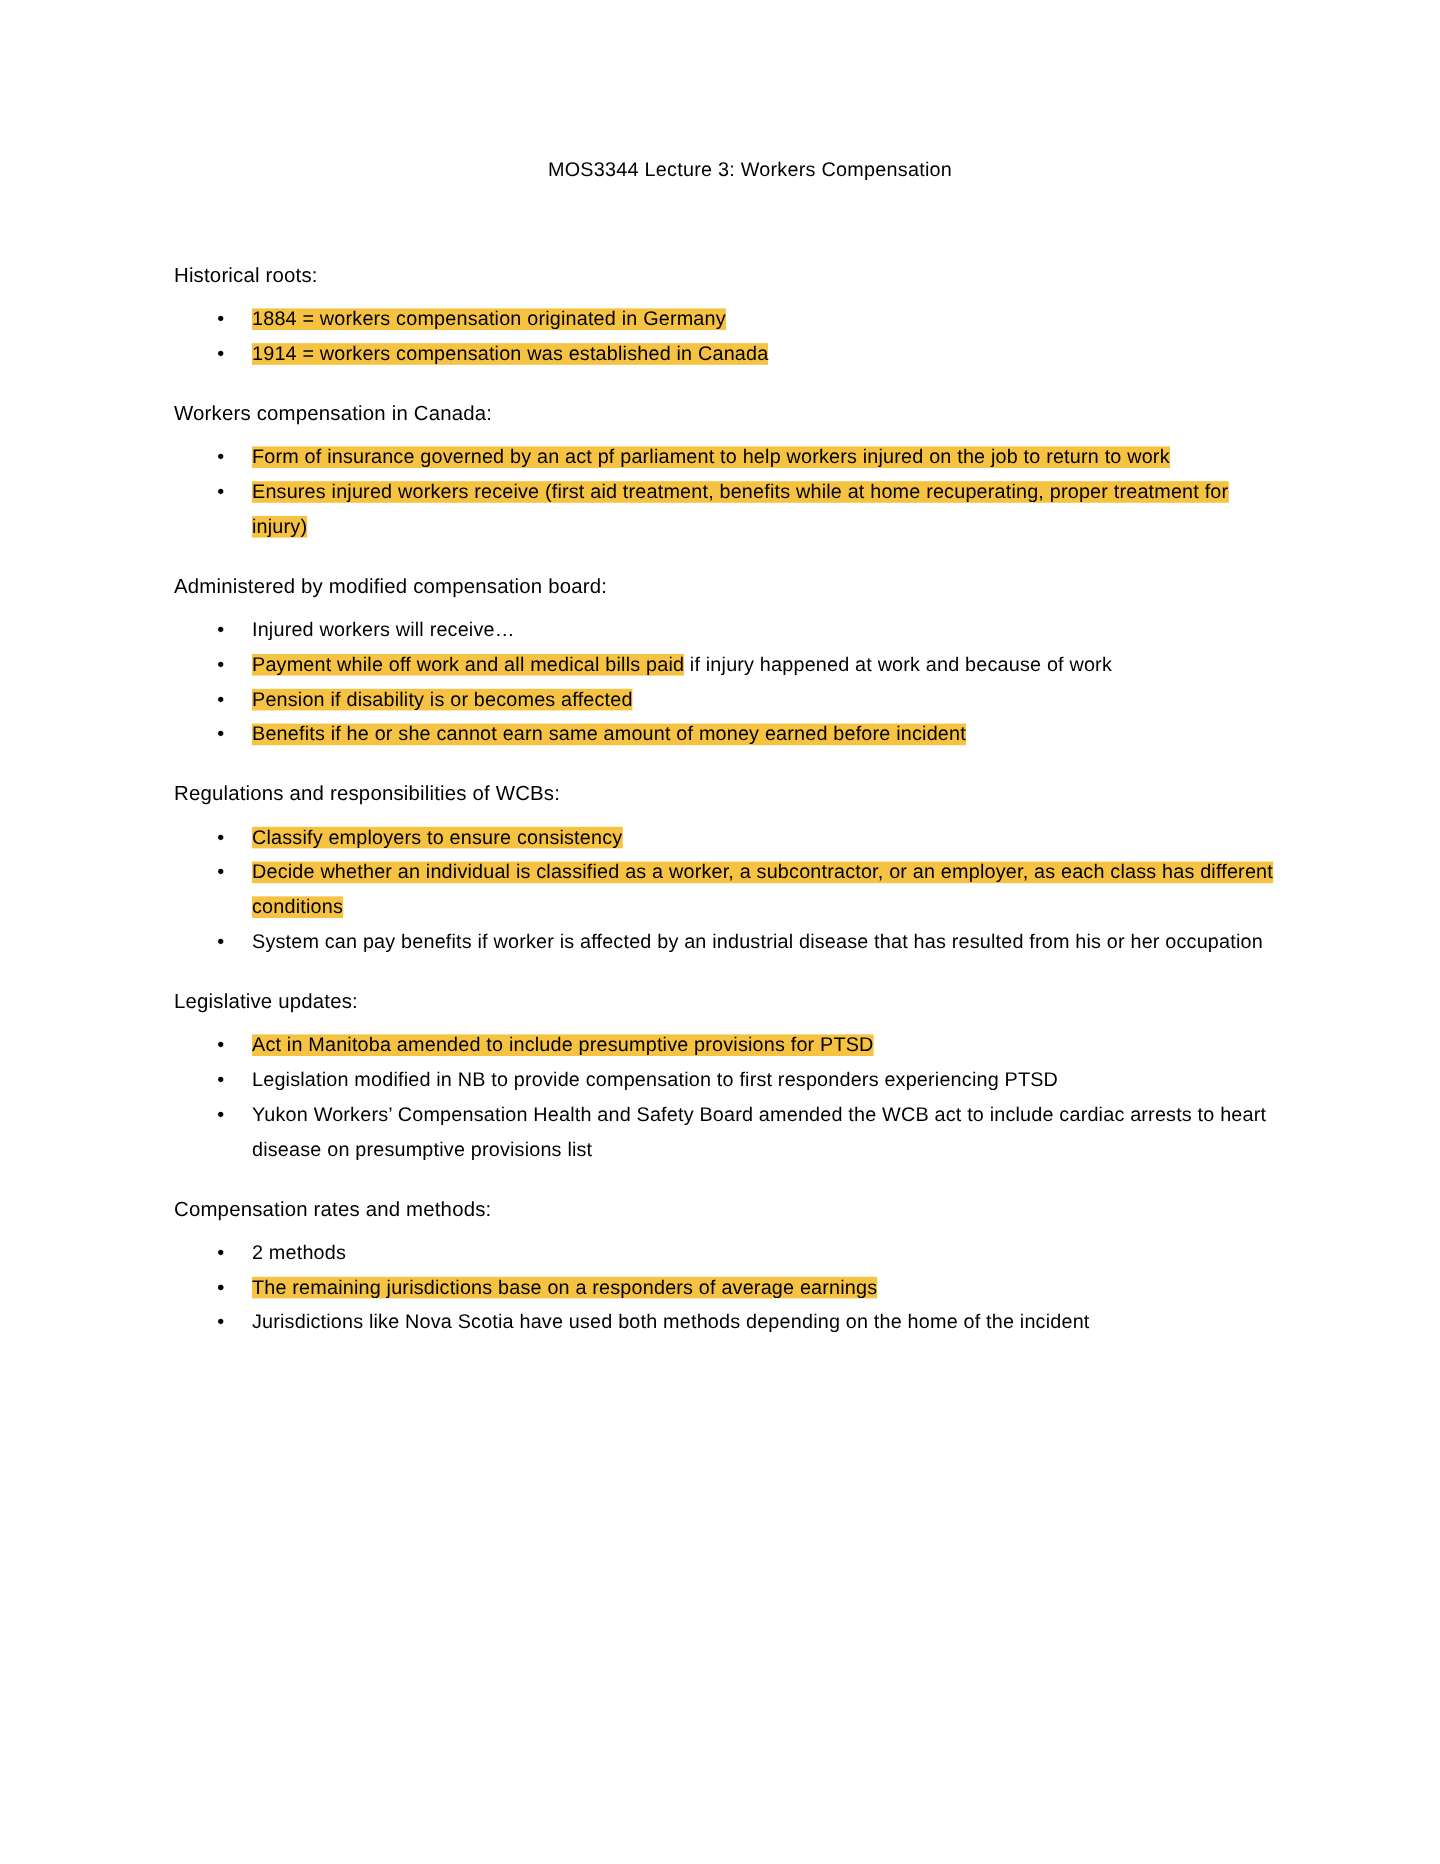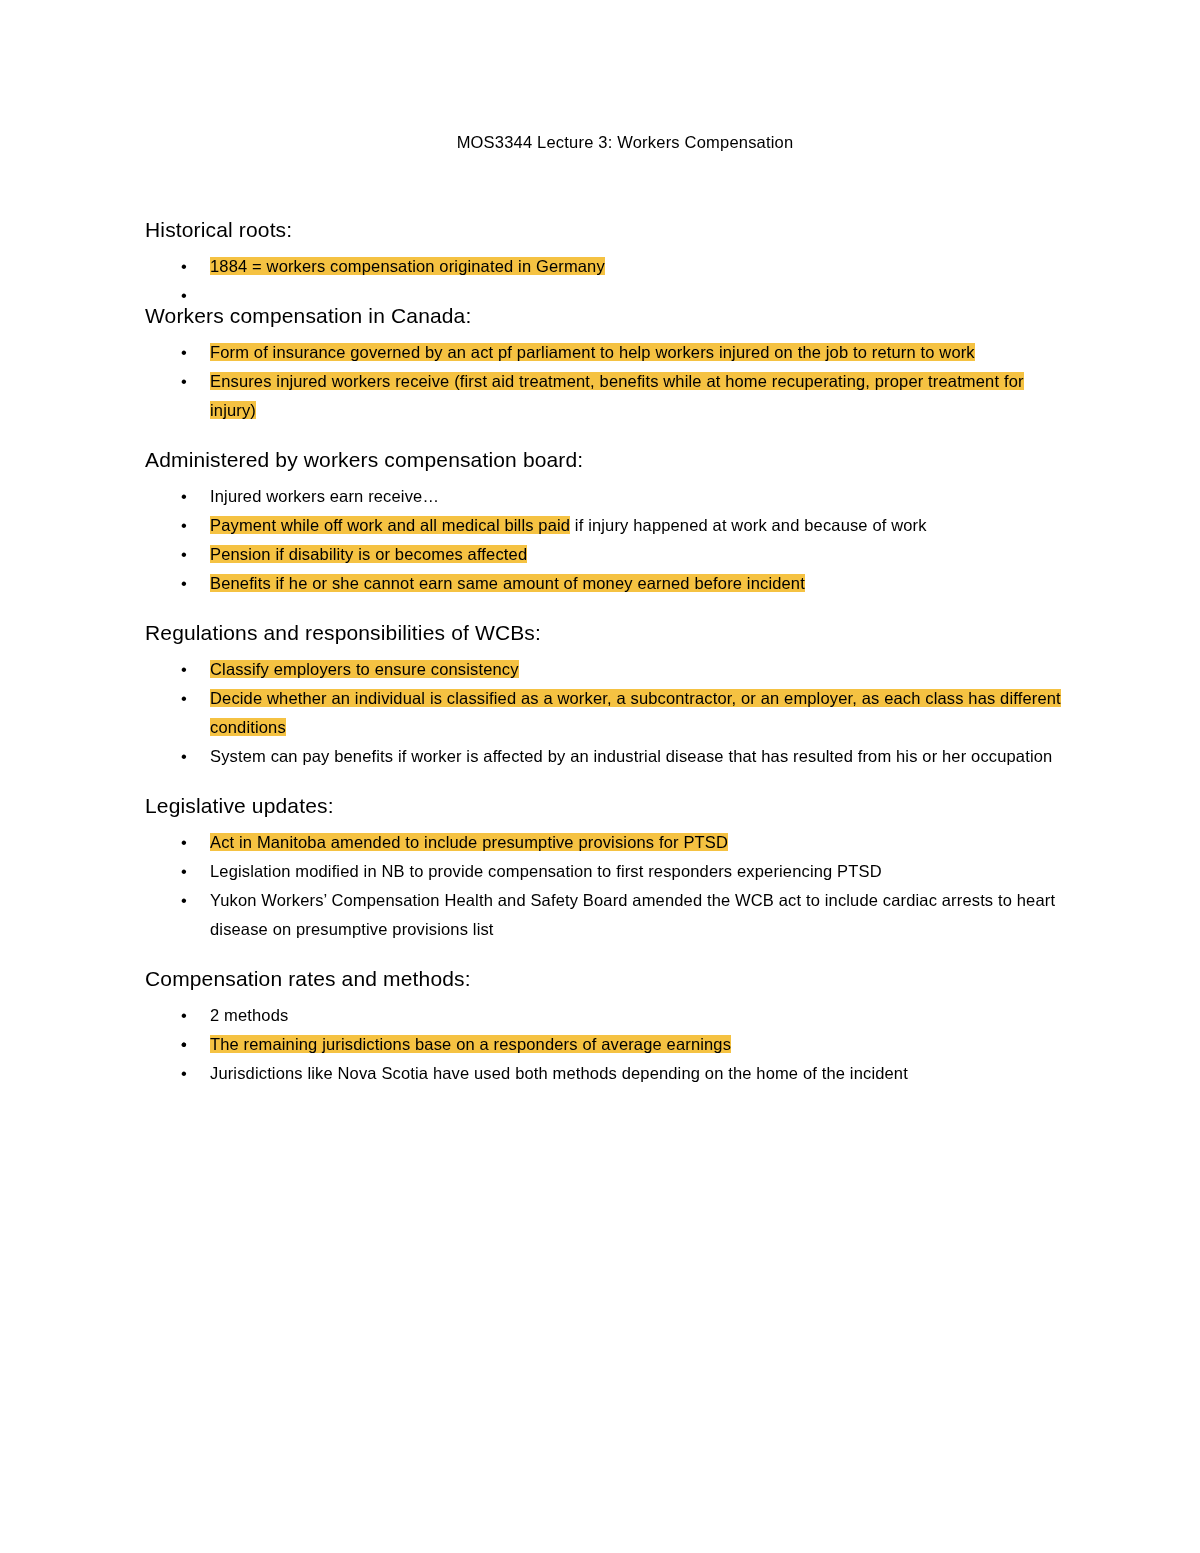"Historical roots:" .section-heading { font-size: 21px -> 17px }
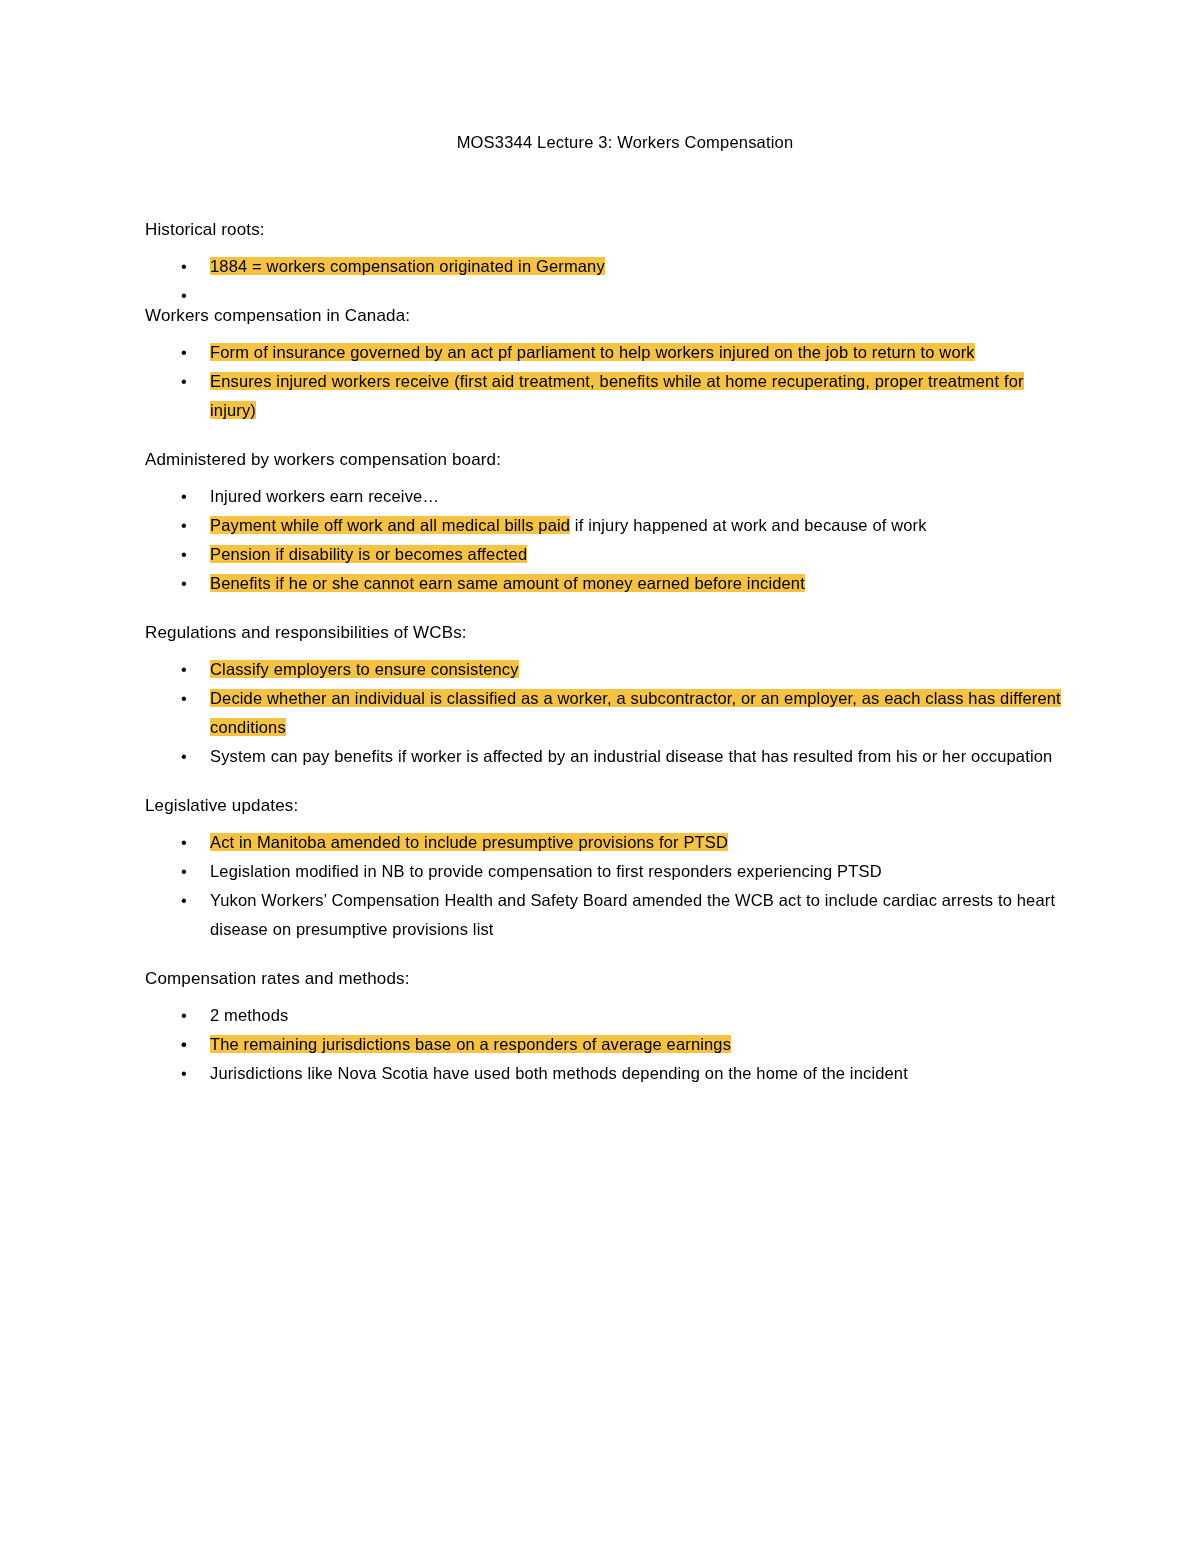"1914 = workers compensation was" span.txt { html: none -> <span>1914 = workers compensation was established in Canada</span> }
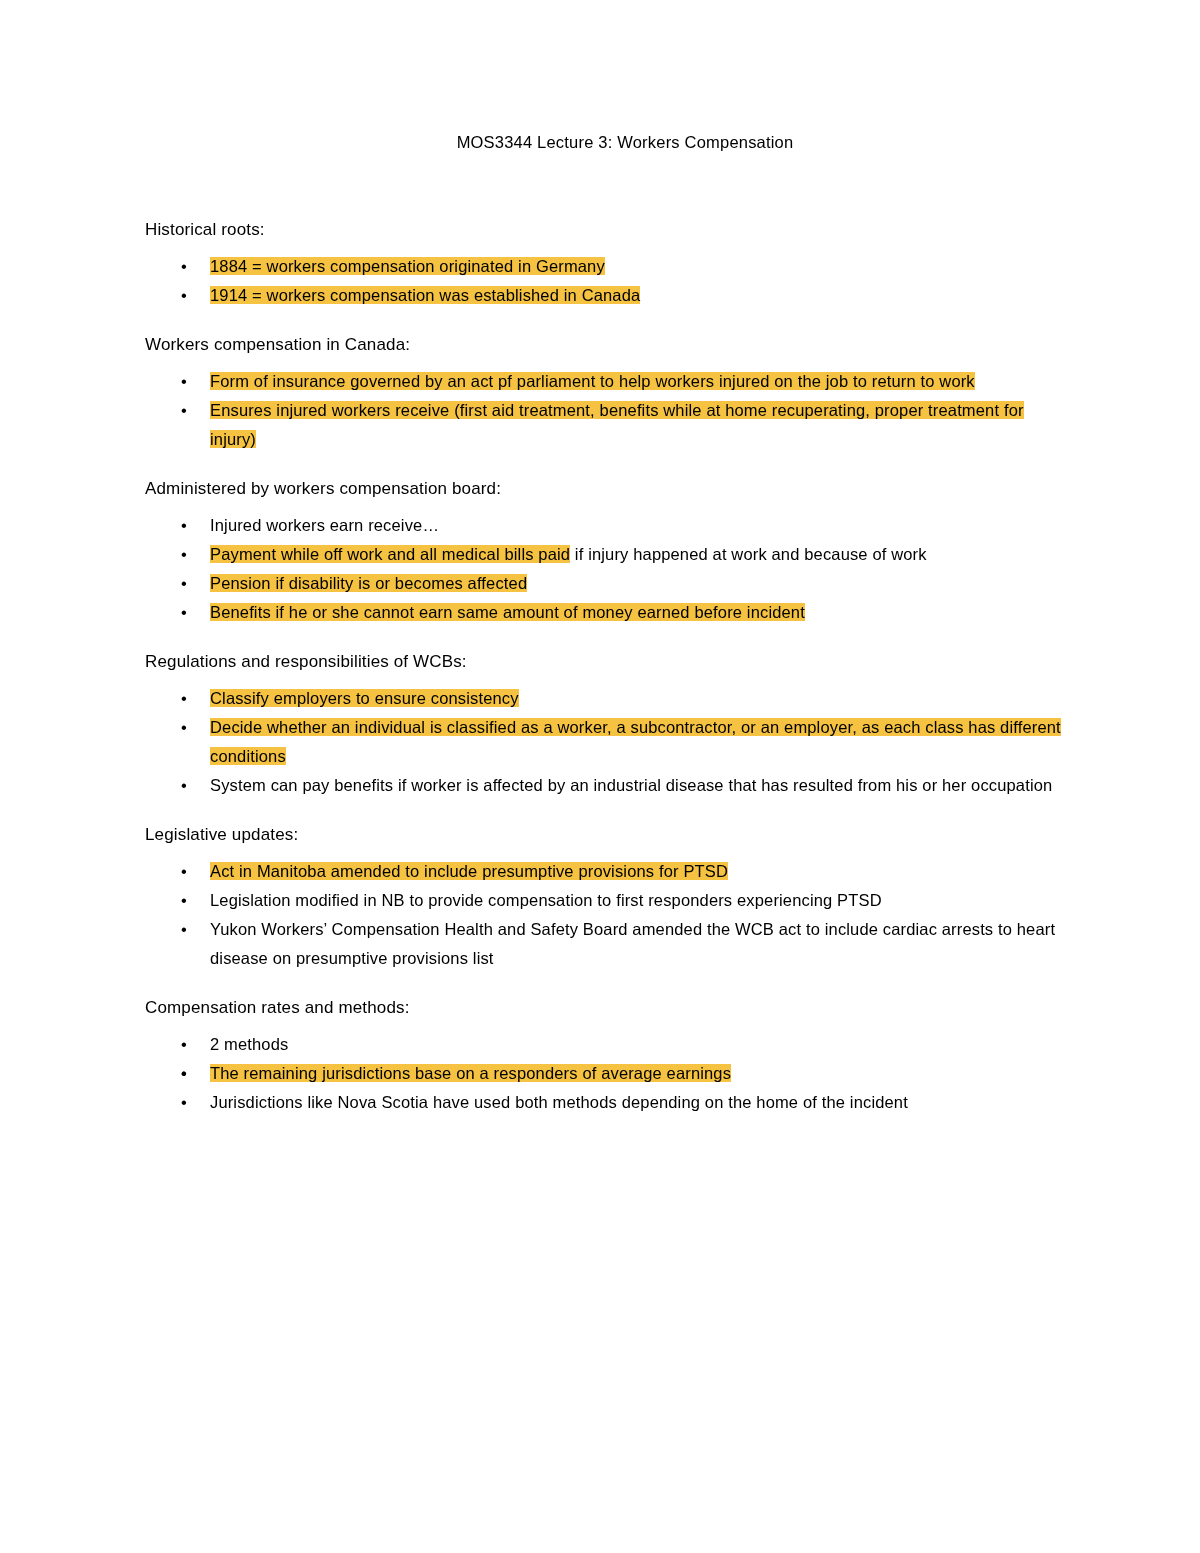"Administered by workers compensation" div.section-heading { text: workers -> modified }
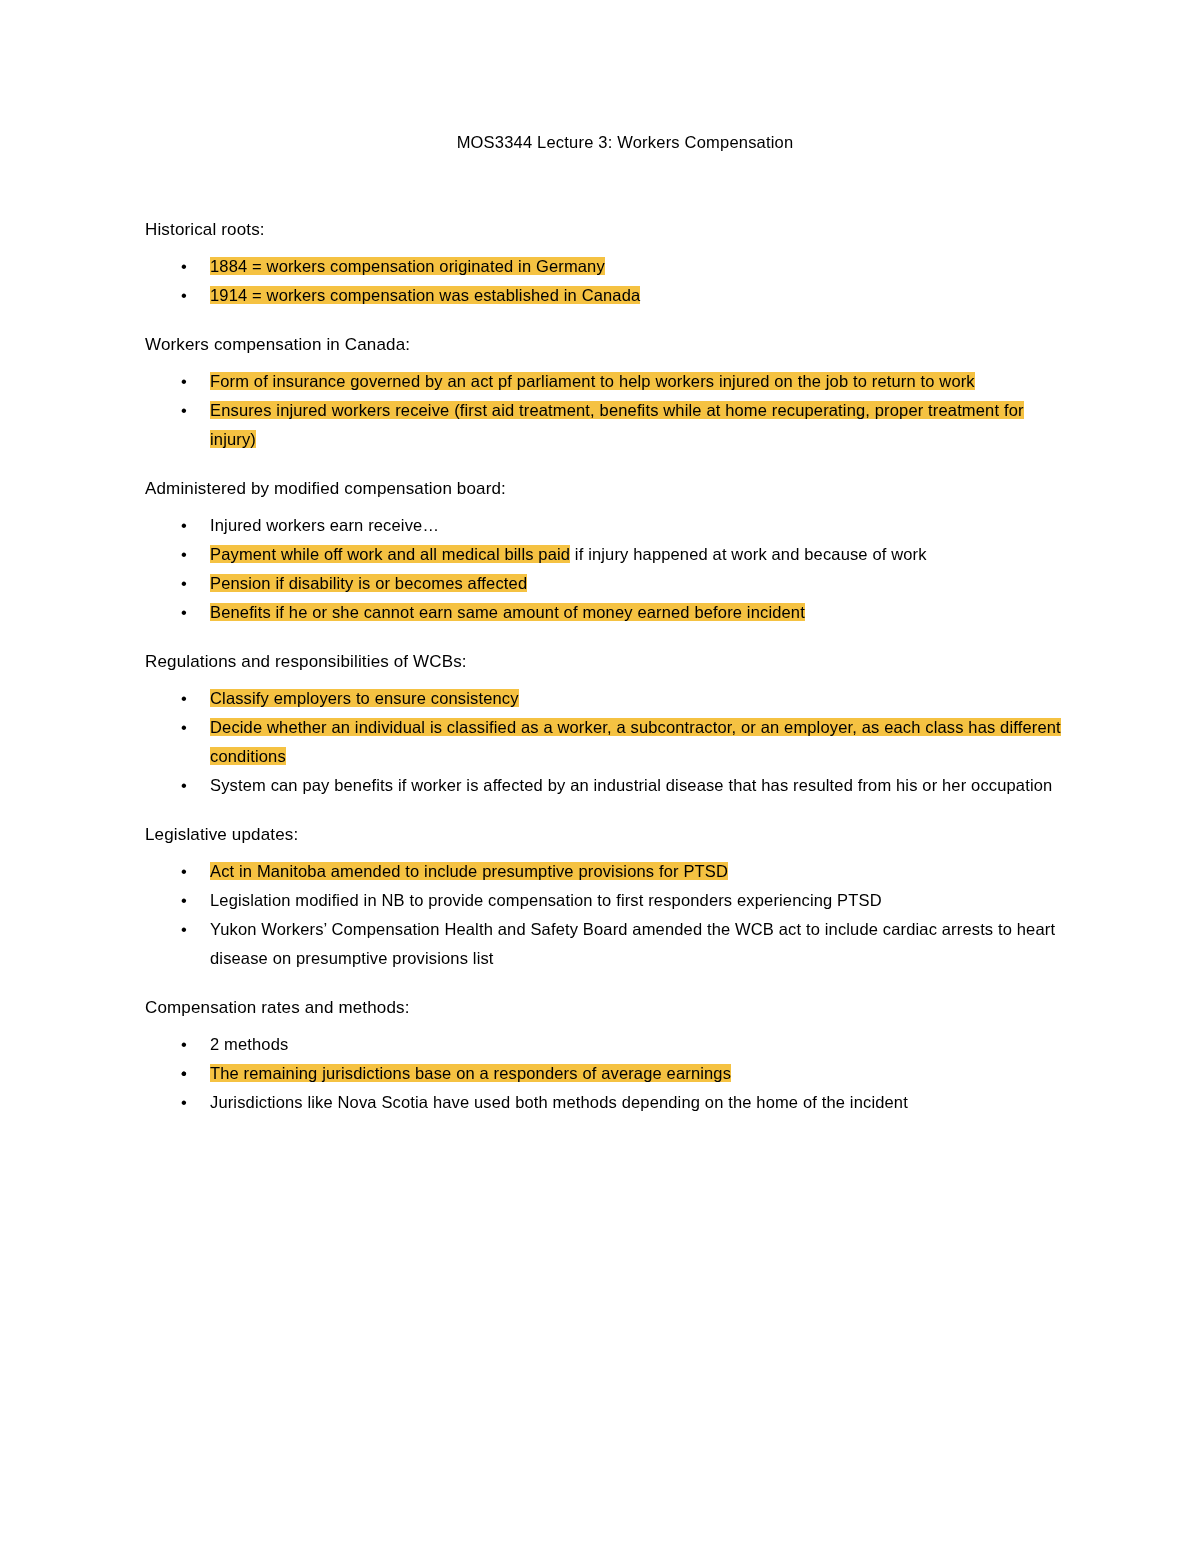"Injured workers earn receive…" span.txt { text: earn -> will }
